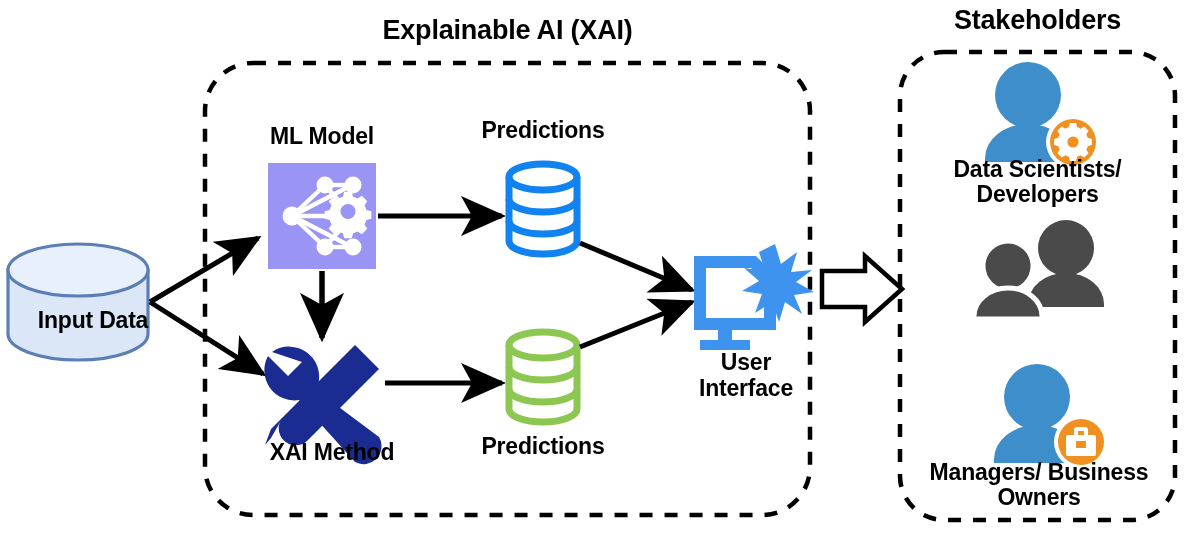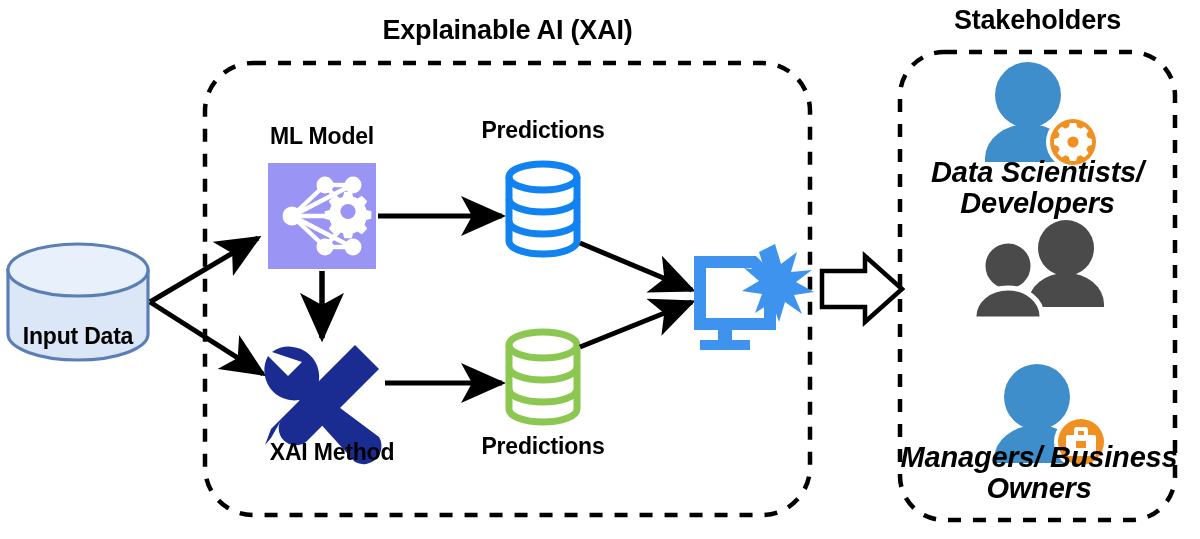"Data Scientists/" .stake-label { font-size: 29px -> 23px; font-style: italic -> none }
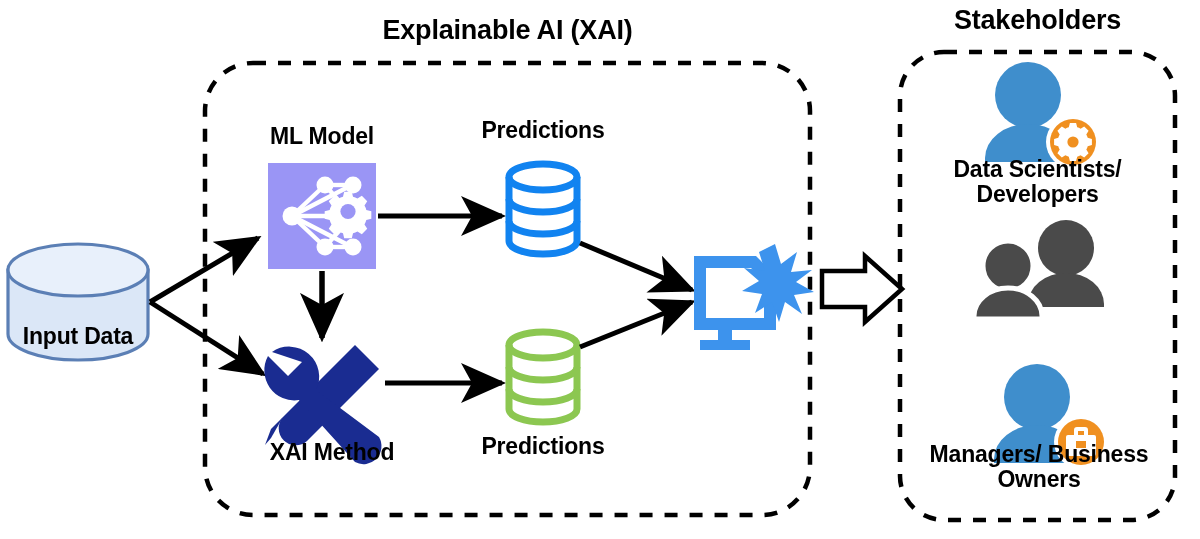"Input Data" div.label { padding-left: none -> 15px; top: 324px -> 308px }
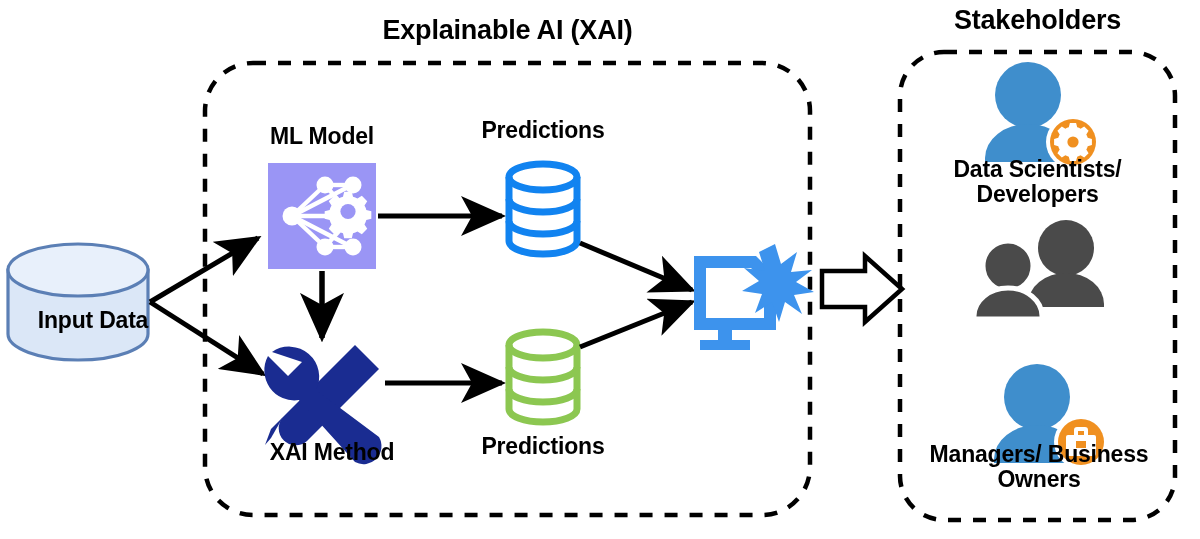"User" div.label { html: none -> <div>User Interface</div> }
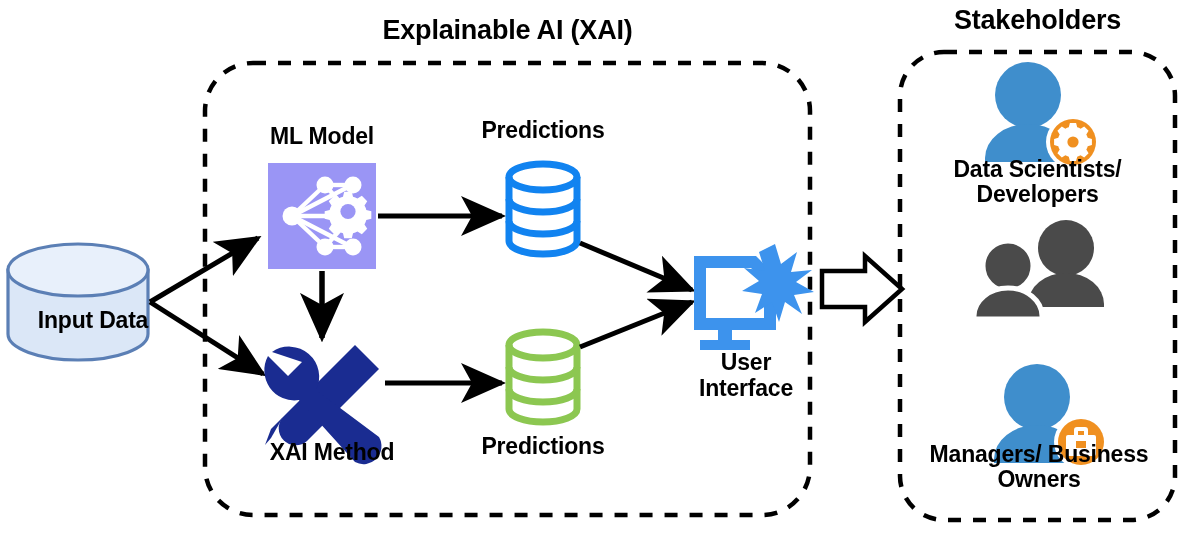"Managers/ Business" div.label { top: 442px -> 460px }
